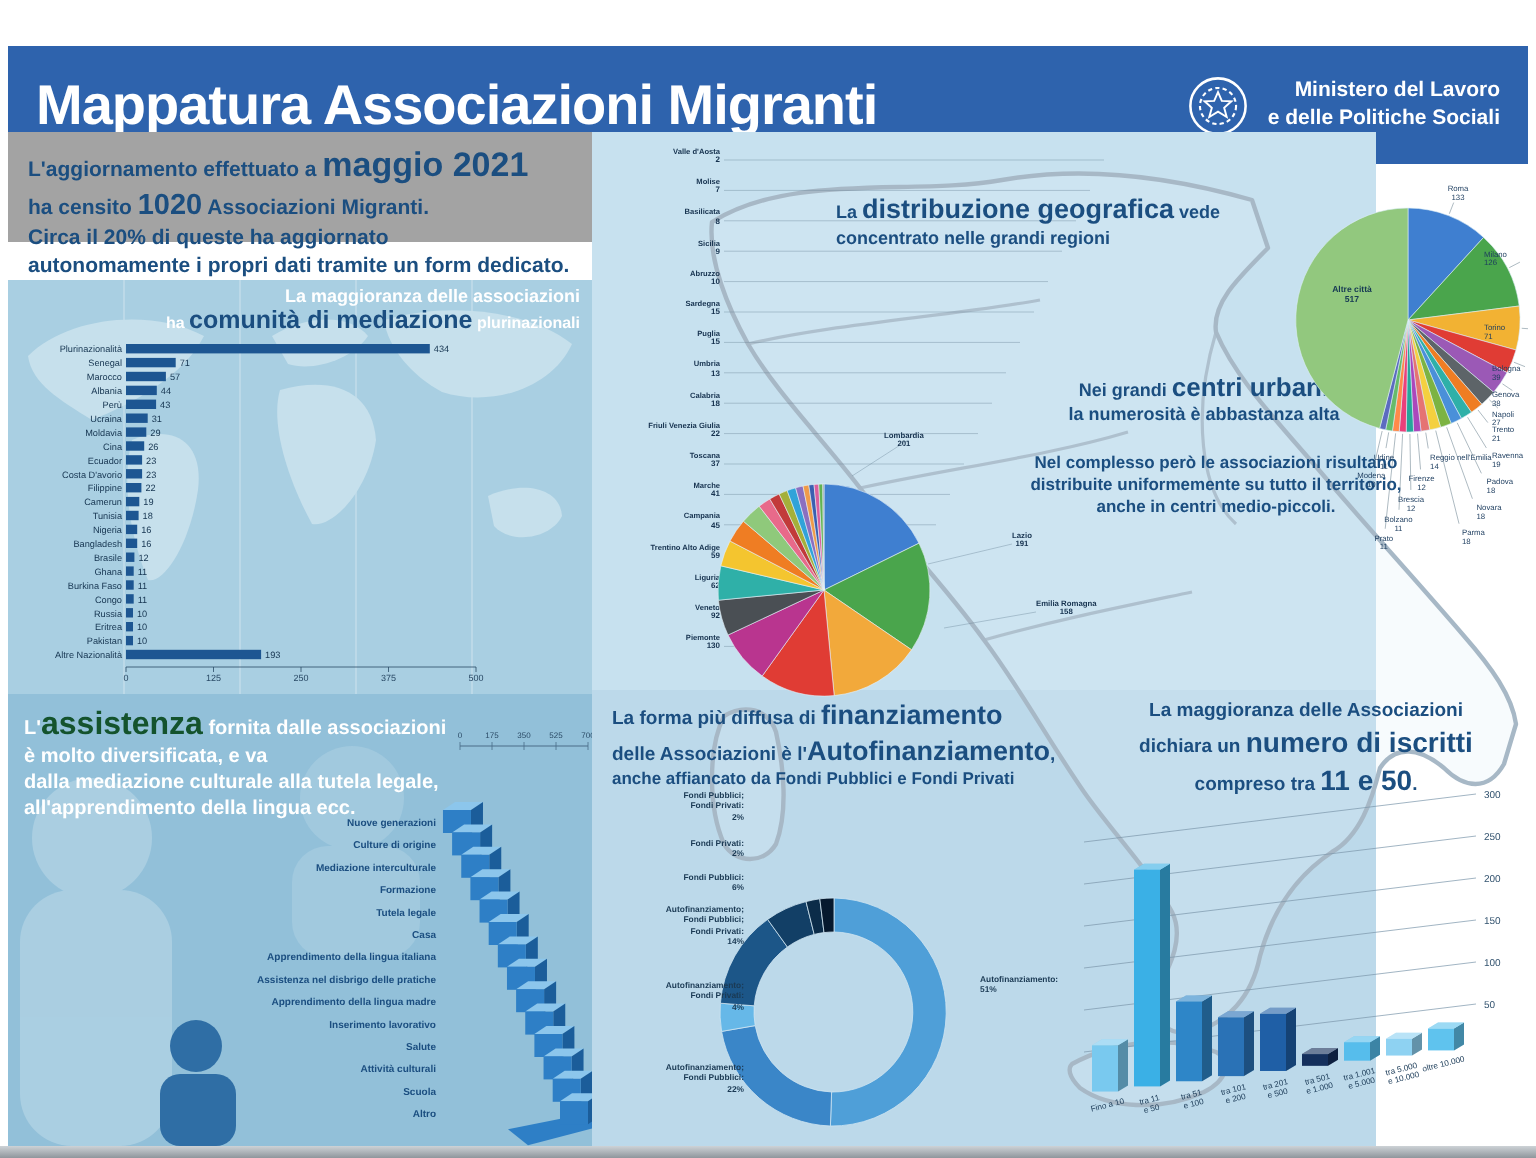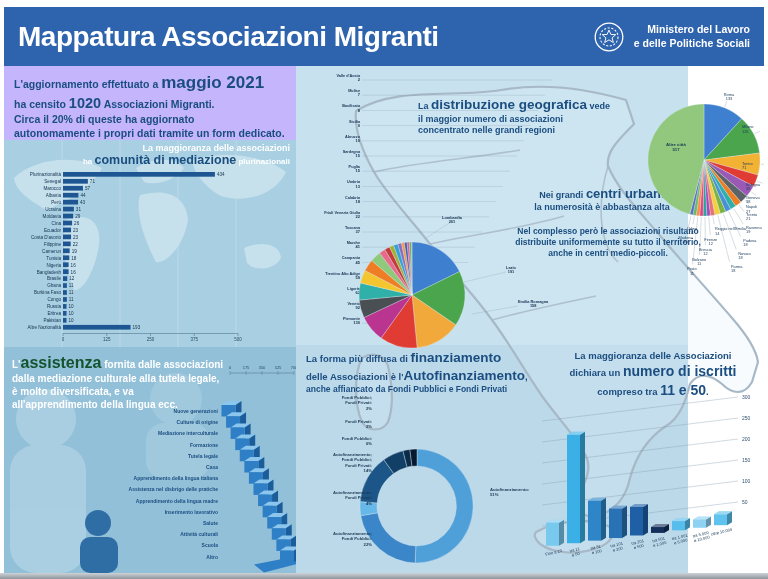"Mappatura Associazioni Migranti" .hdr { top: 7px -> 23px }
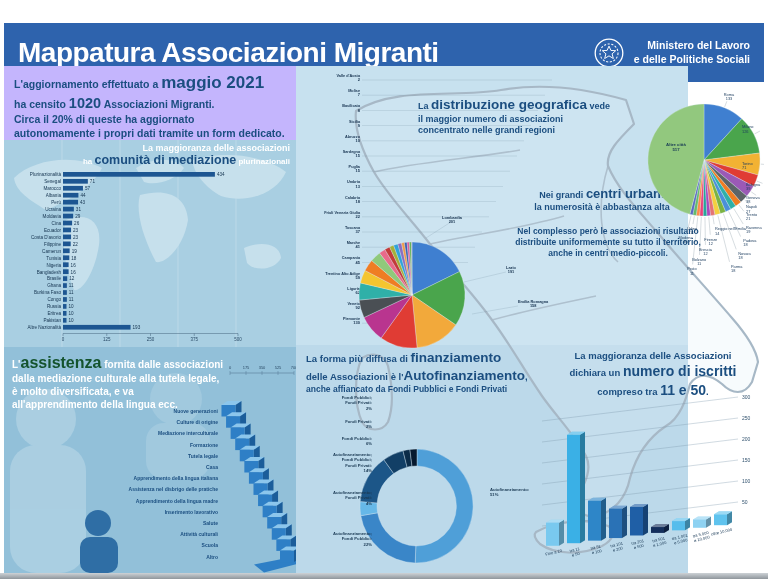"L'aggiornamento effettuato a maggio 2021" .intro { background: #c4b5fd -> #a3a3a3; height: 74px -> 55px }
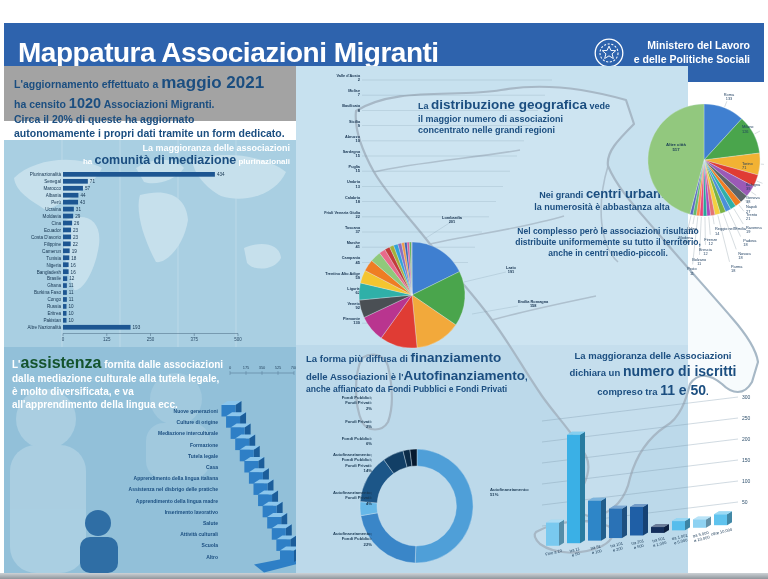"il maggior numero di associazioni" div { html: <div>il maggior numero di associazioni</div> -> none }
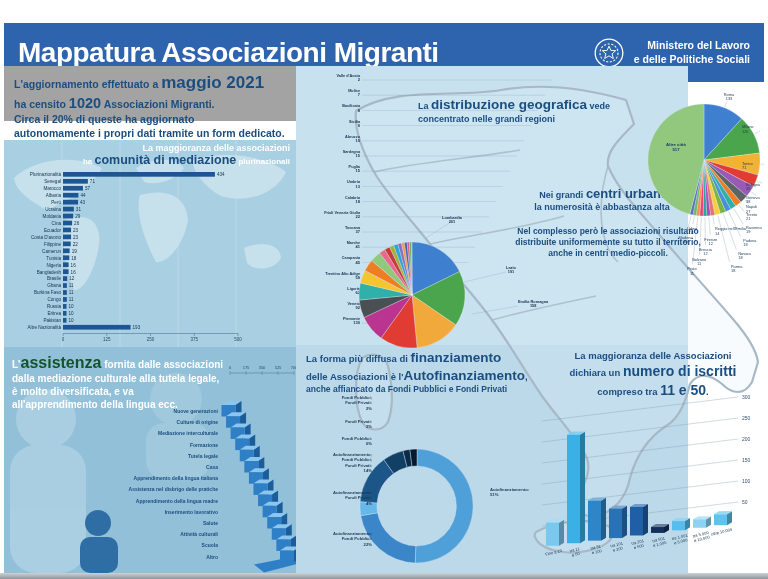"dalla mediazione culturale alla tutela" div { order: before "è molto diversificata, e va" -> after "è molto diversificata, e va" }
